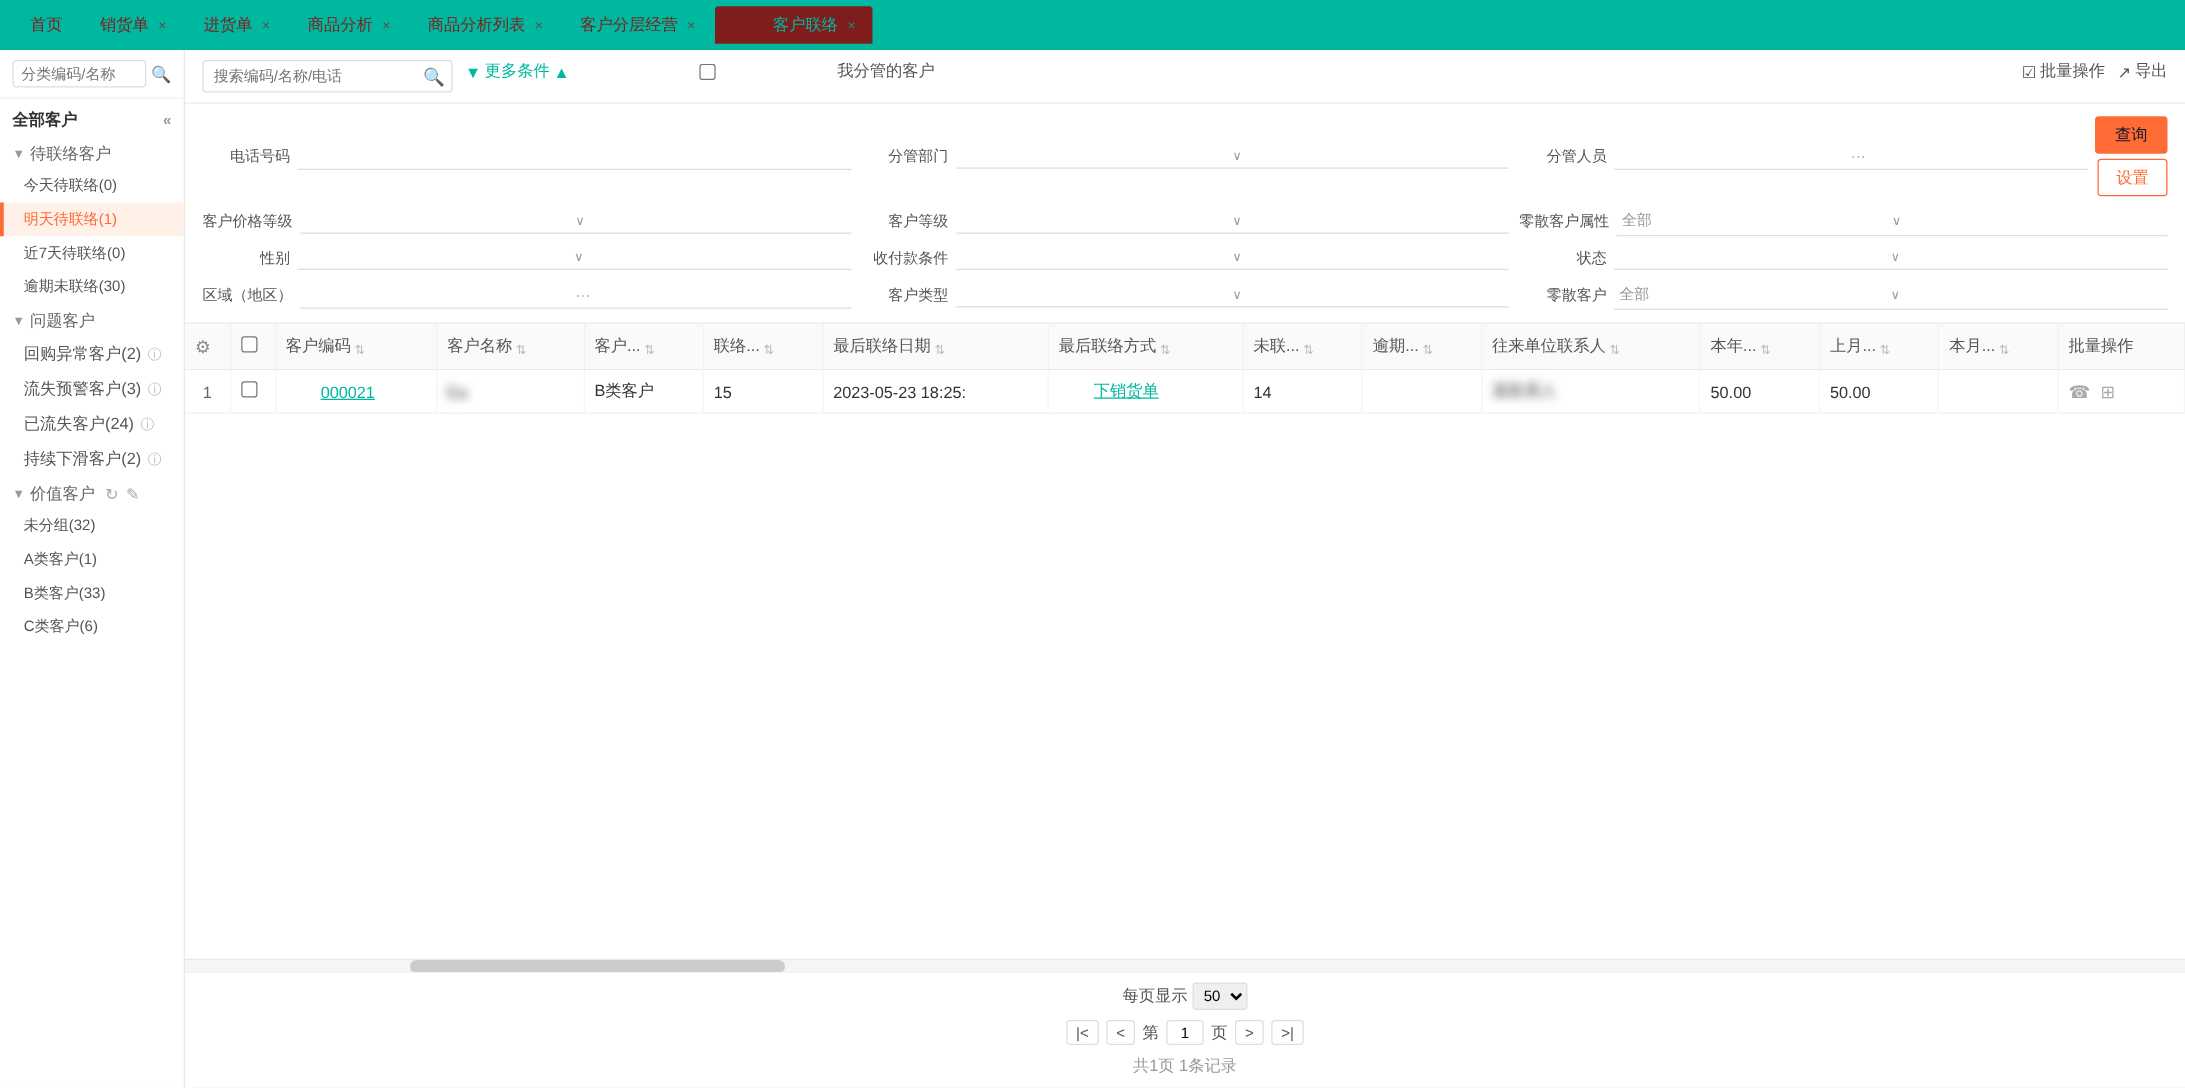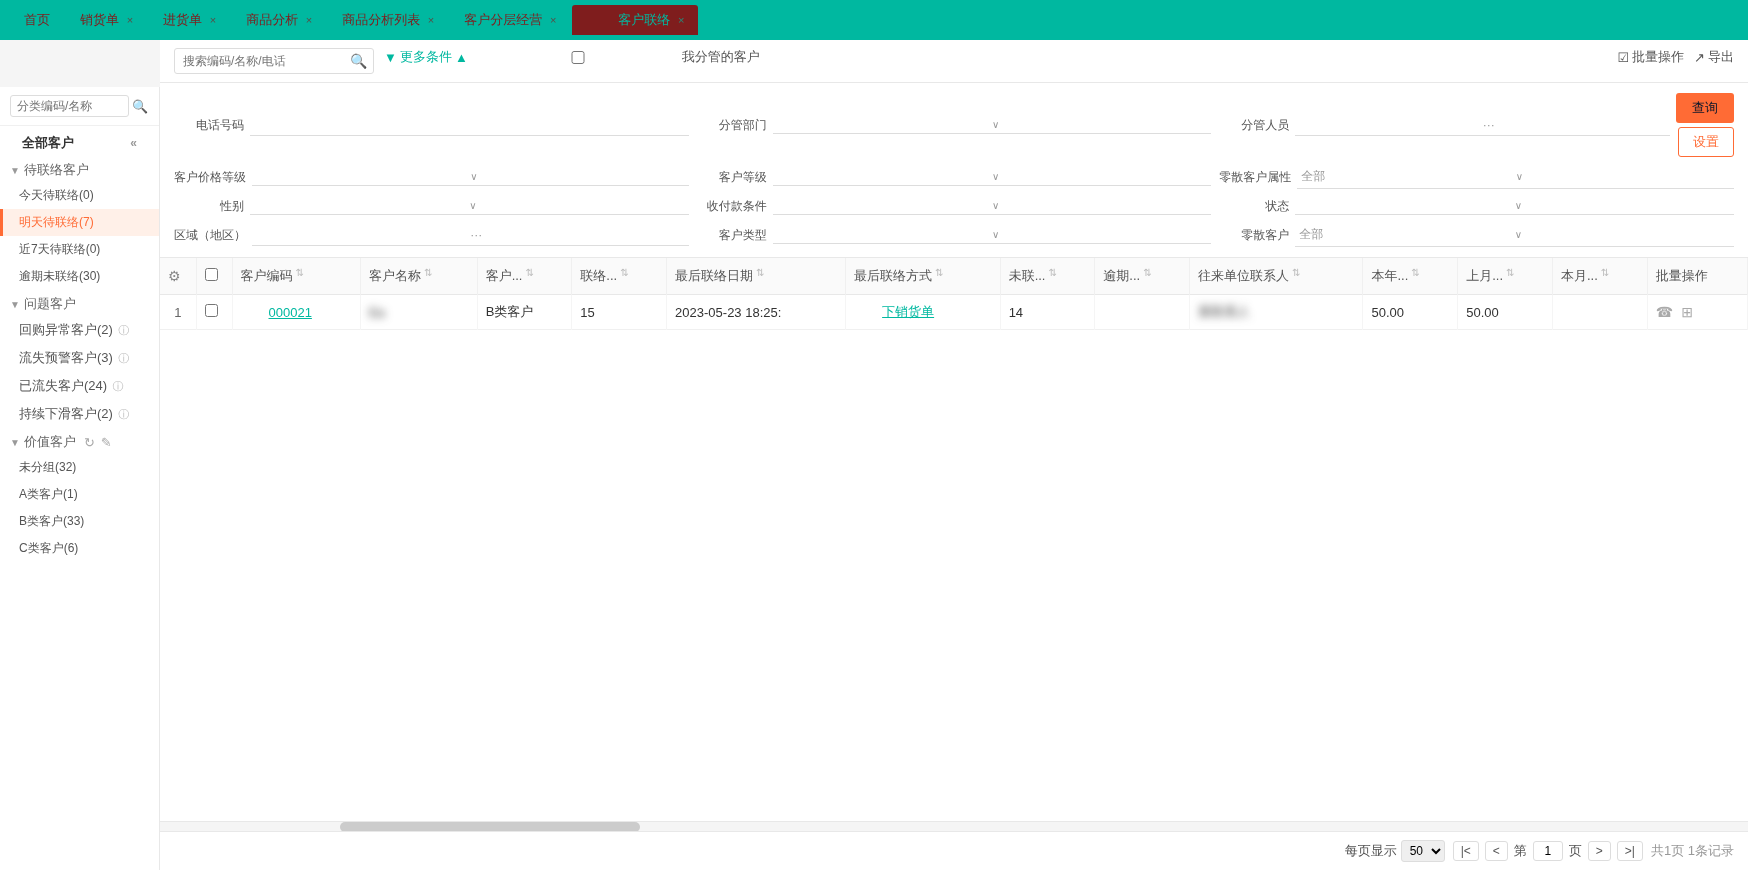"分类编码/名称" .sidebar { margin-top: 47px -> none; width: 160px -> 148px }
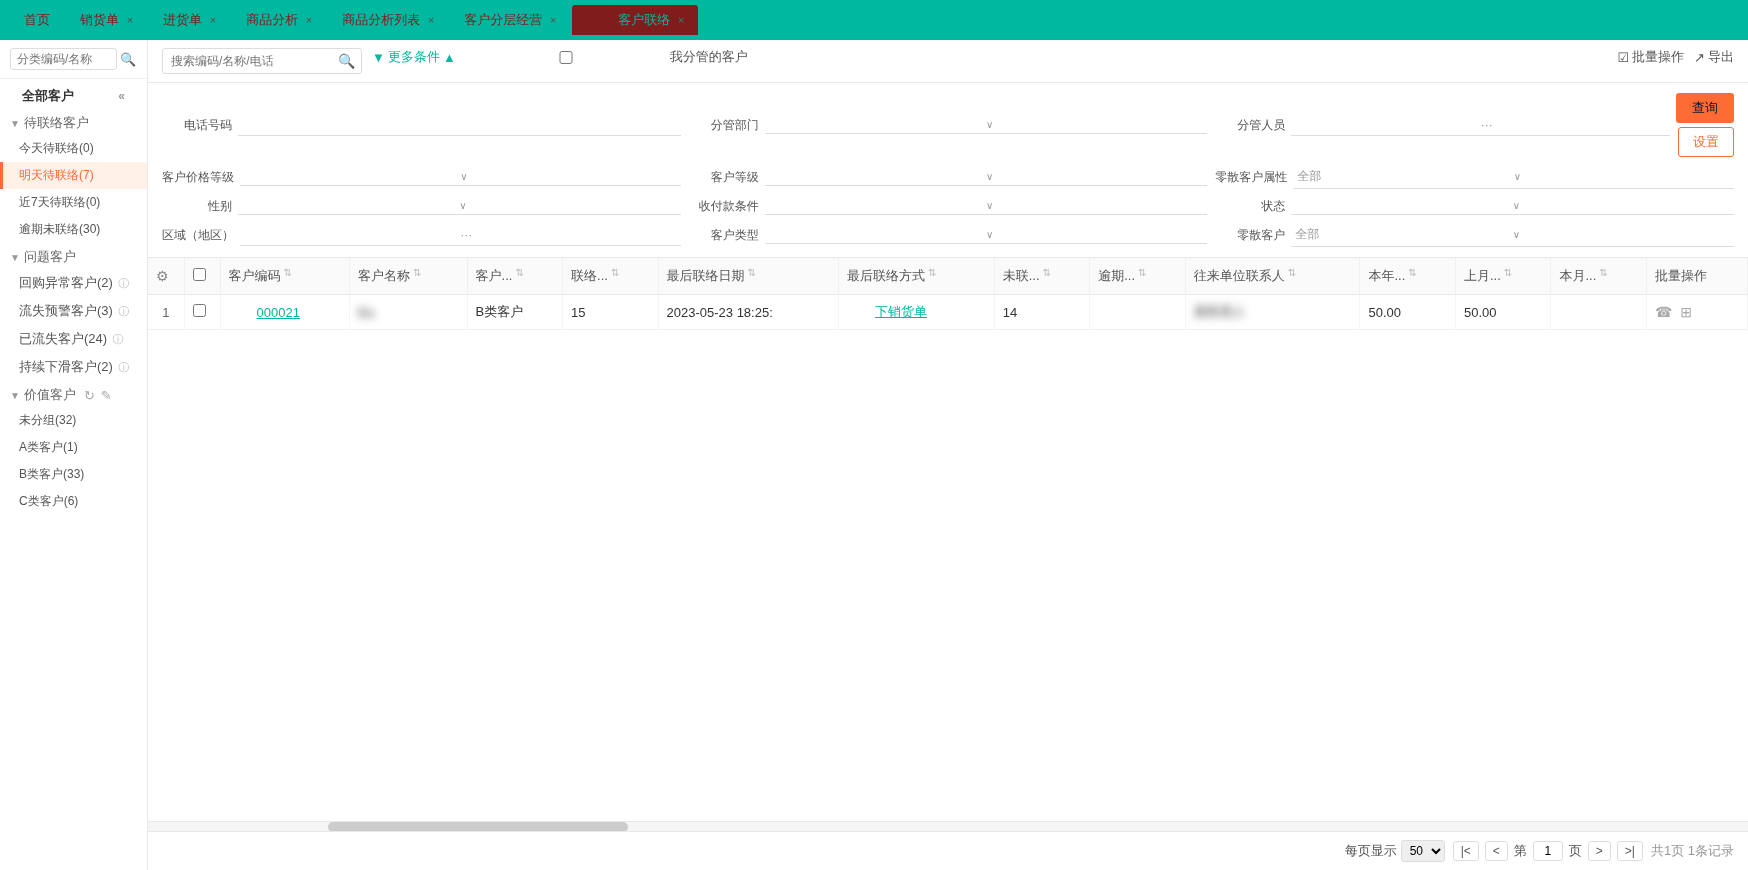"全部客户" .sidebar-section-header { padding: 8px 22px 4px -> 8px 10px 4px }
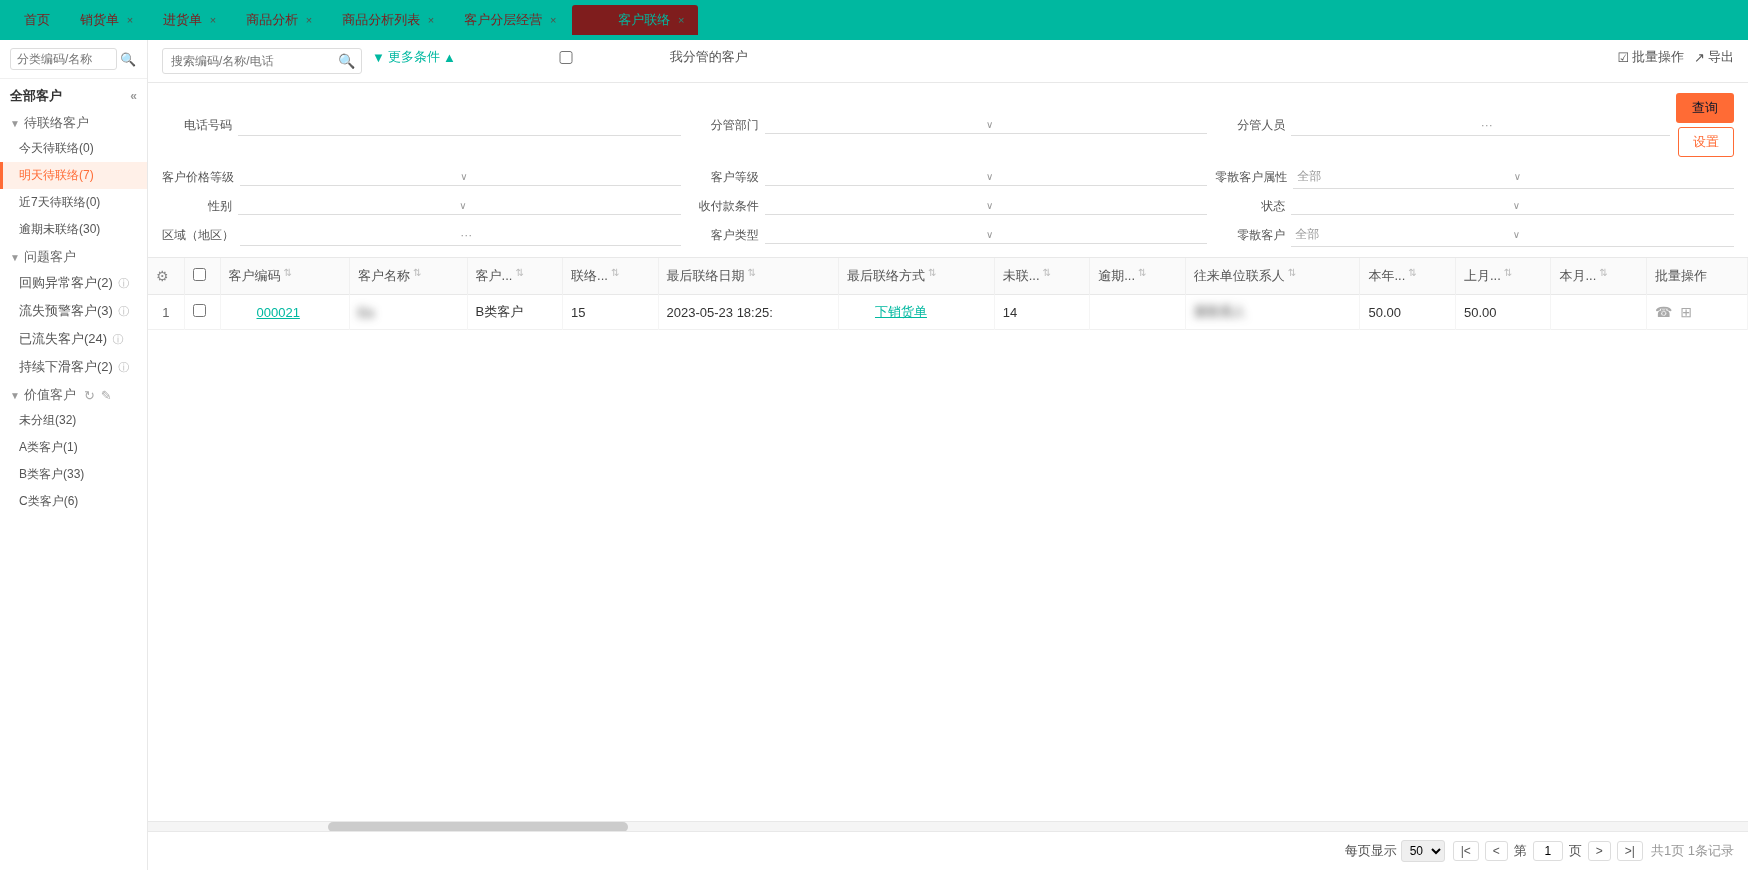"明天待联络(7)" div.sidebar-item { text: 7 -> 1 }
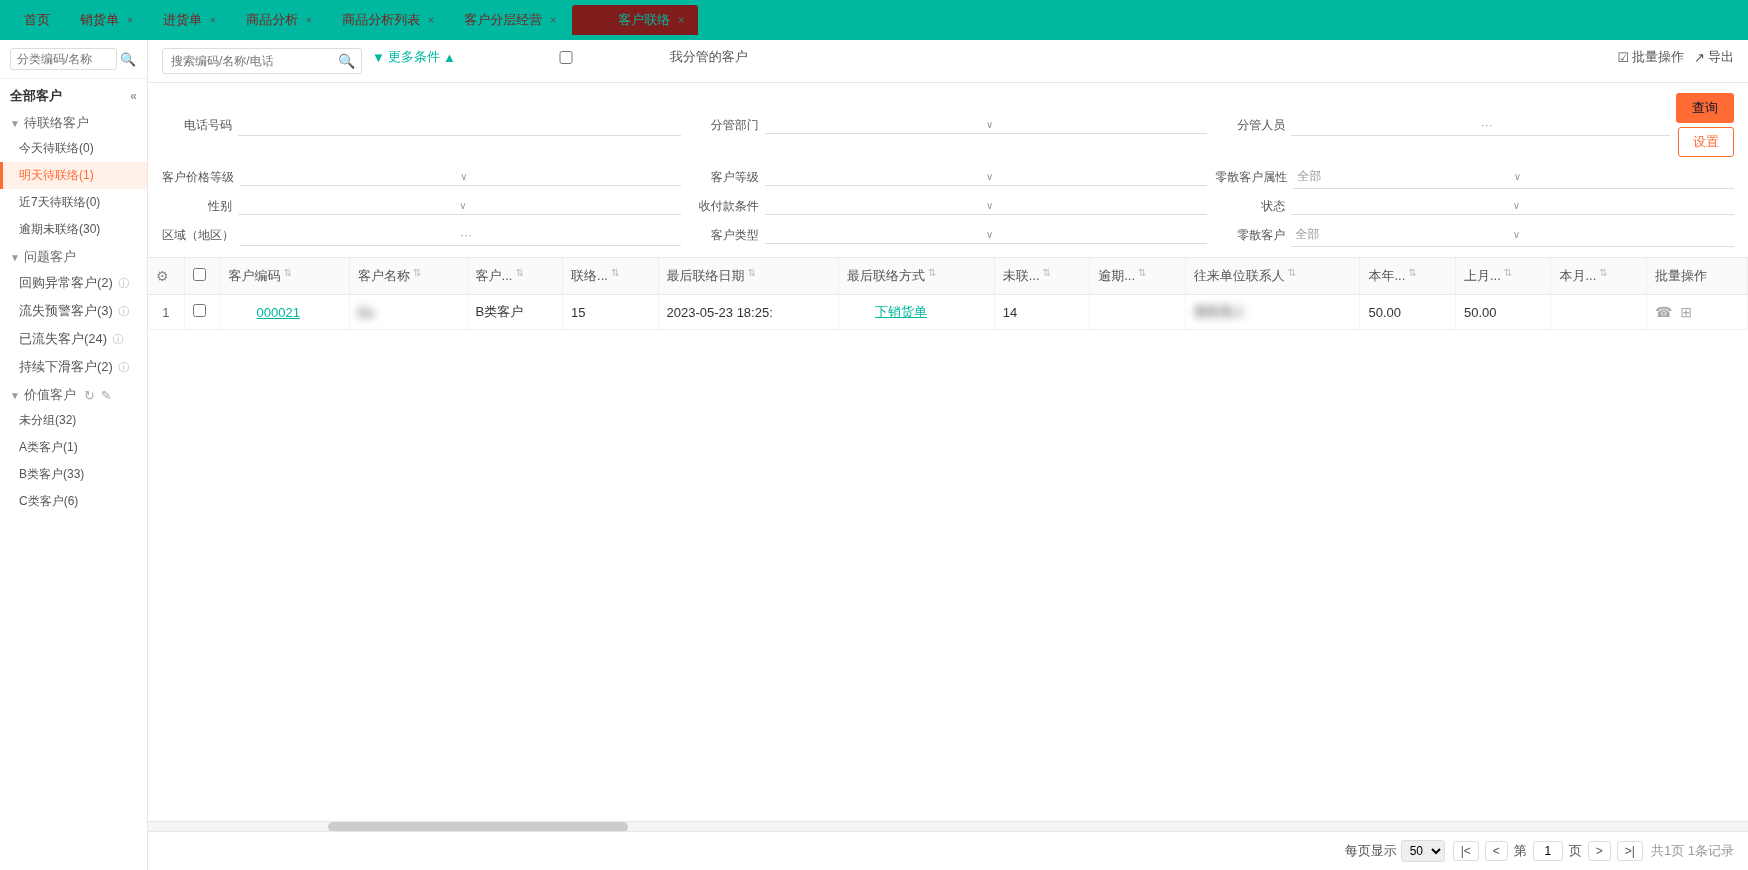"客户编码" thead th .th-inner { align-items: flex-start -> flex-end }
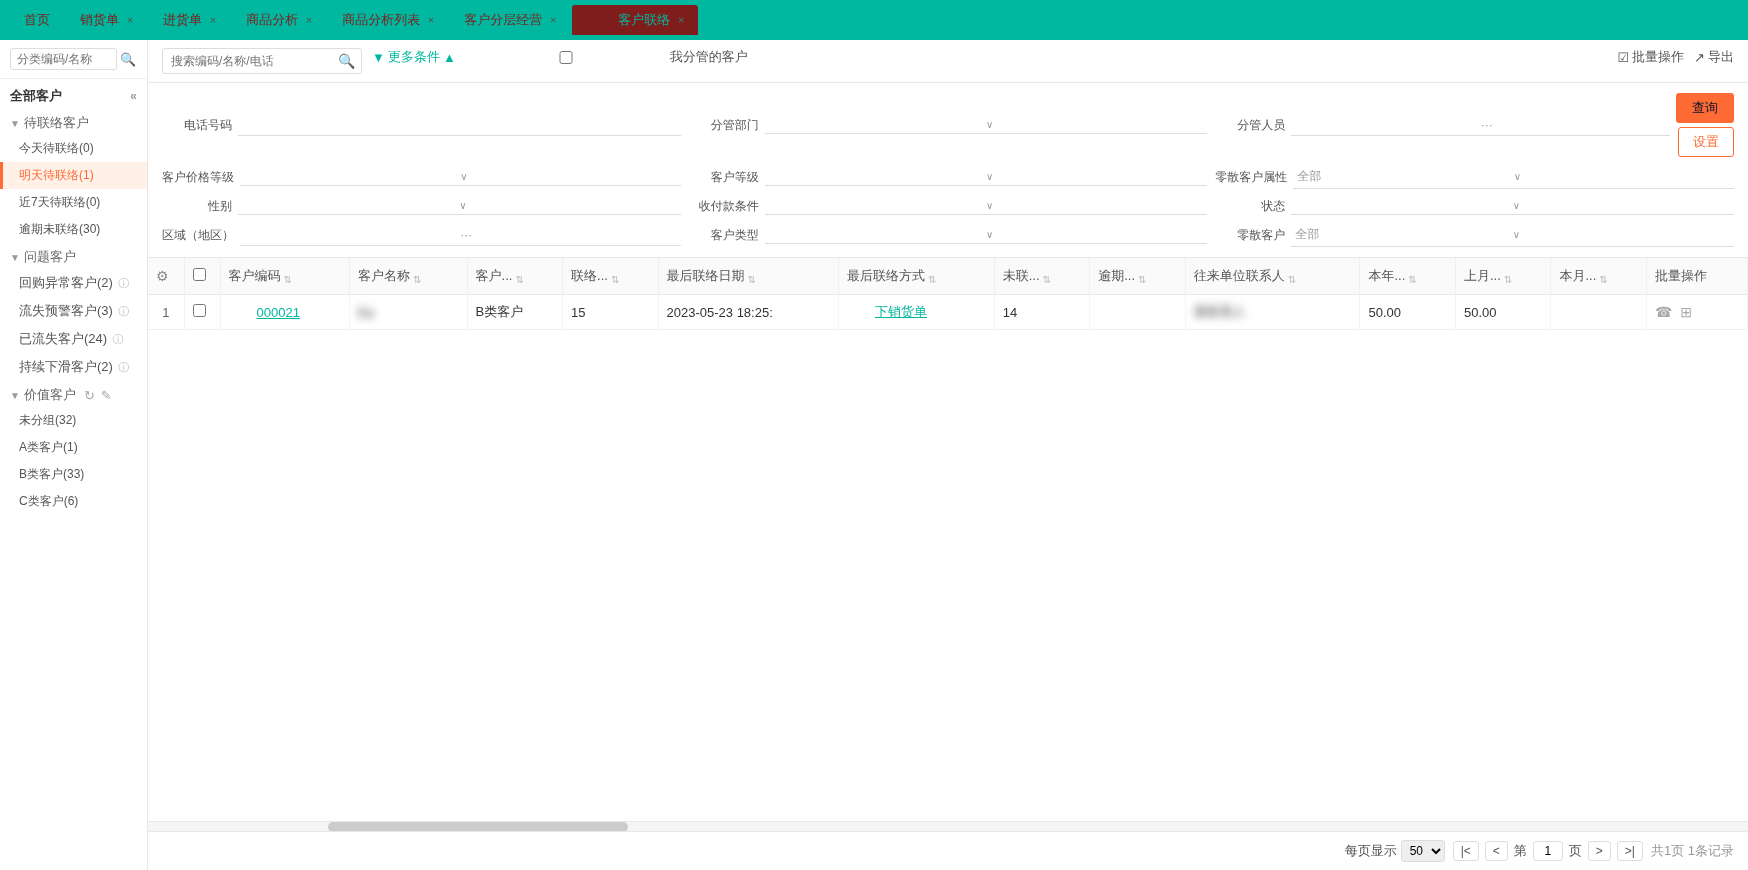"每页显示" .table-footer { flex-direction: none -> column }
